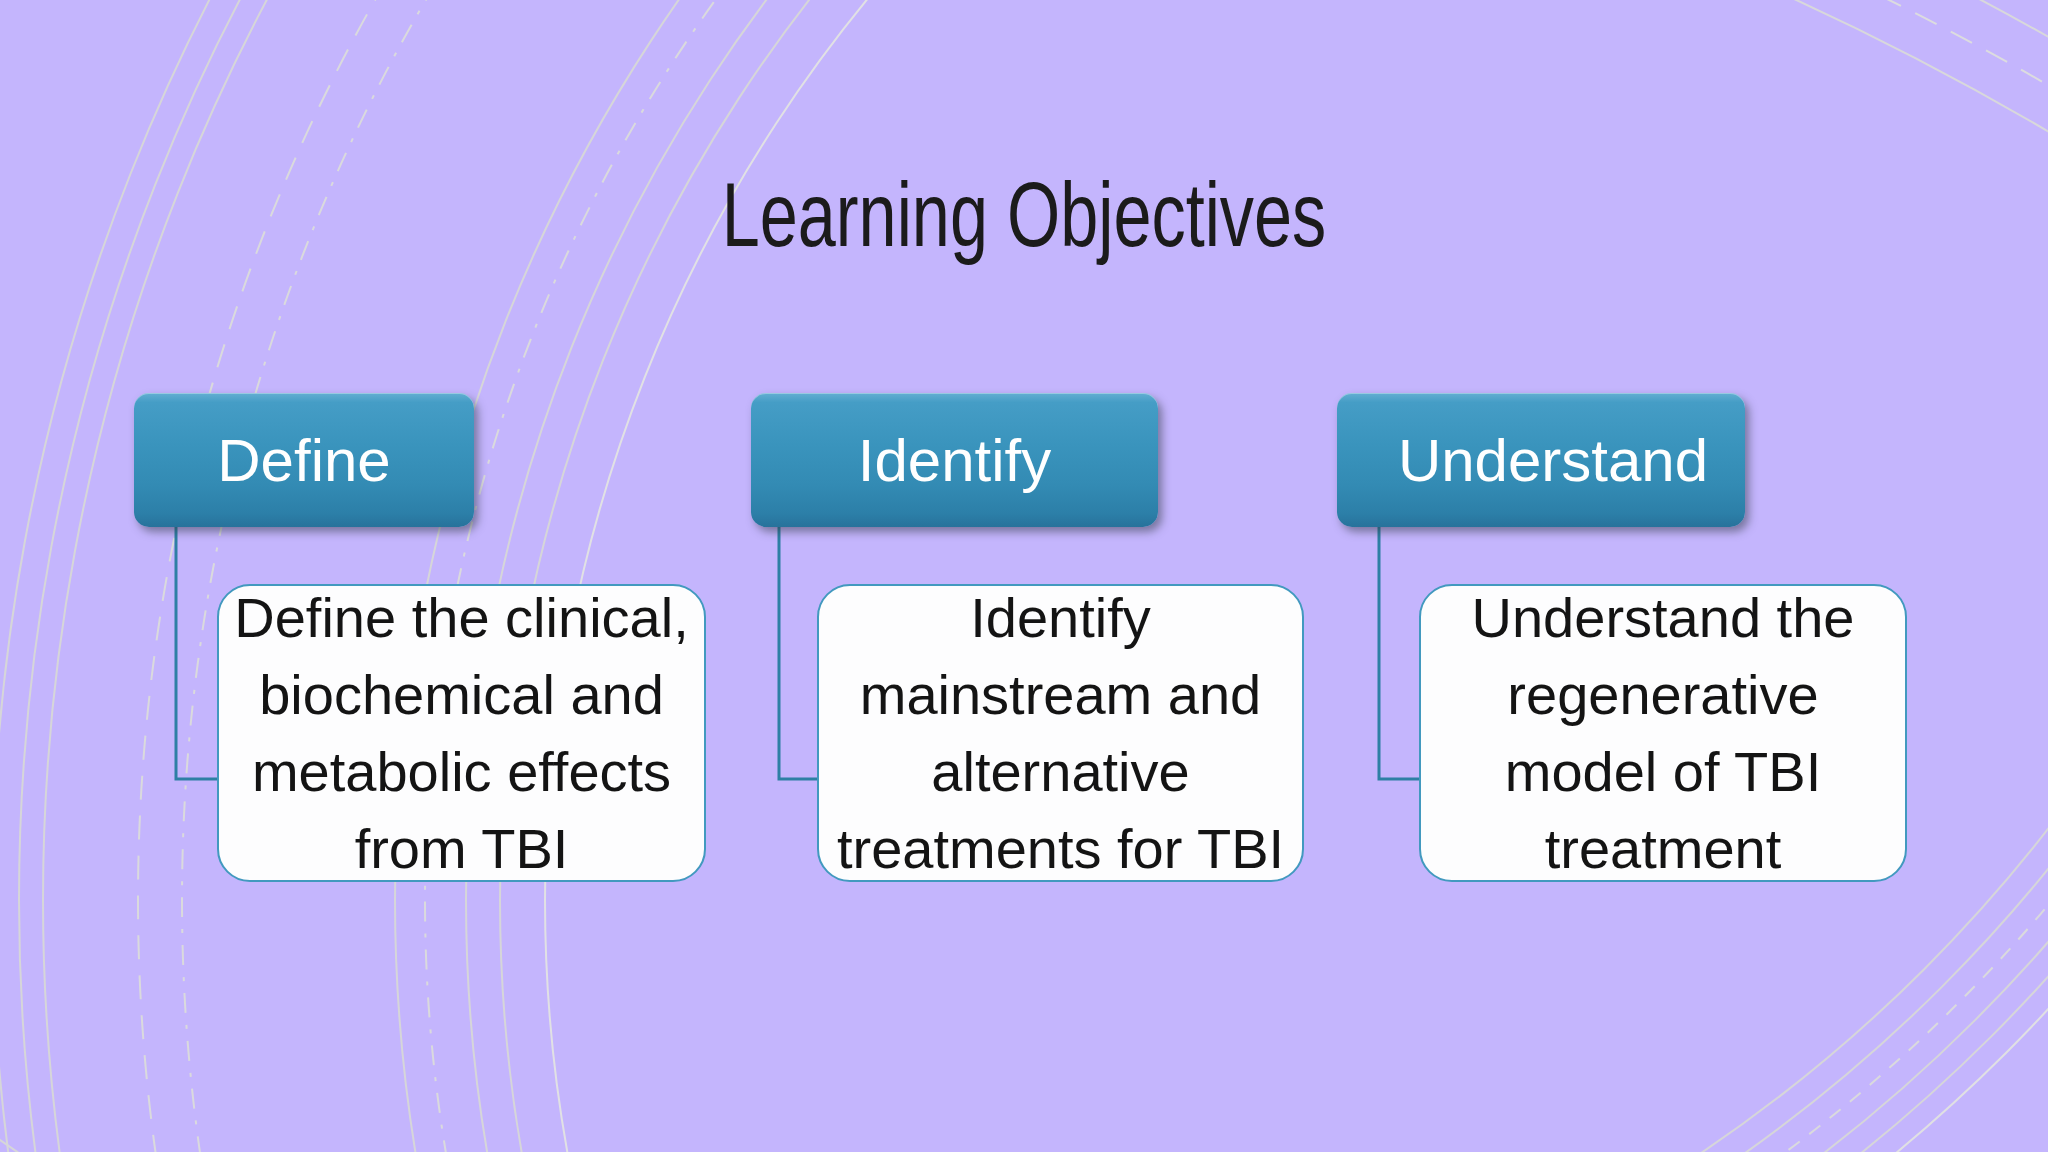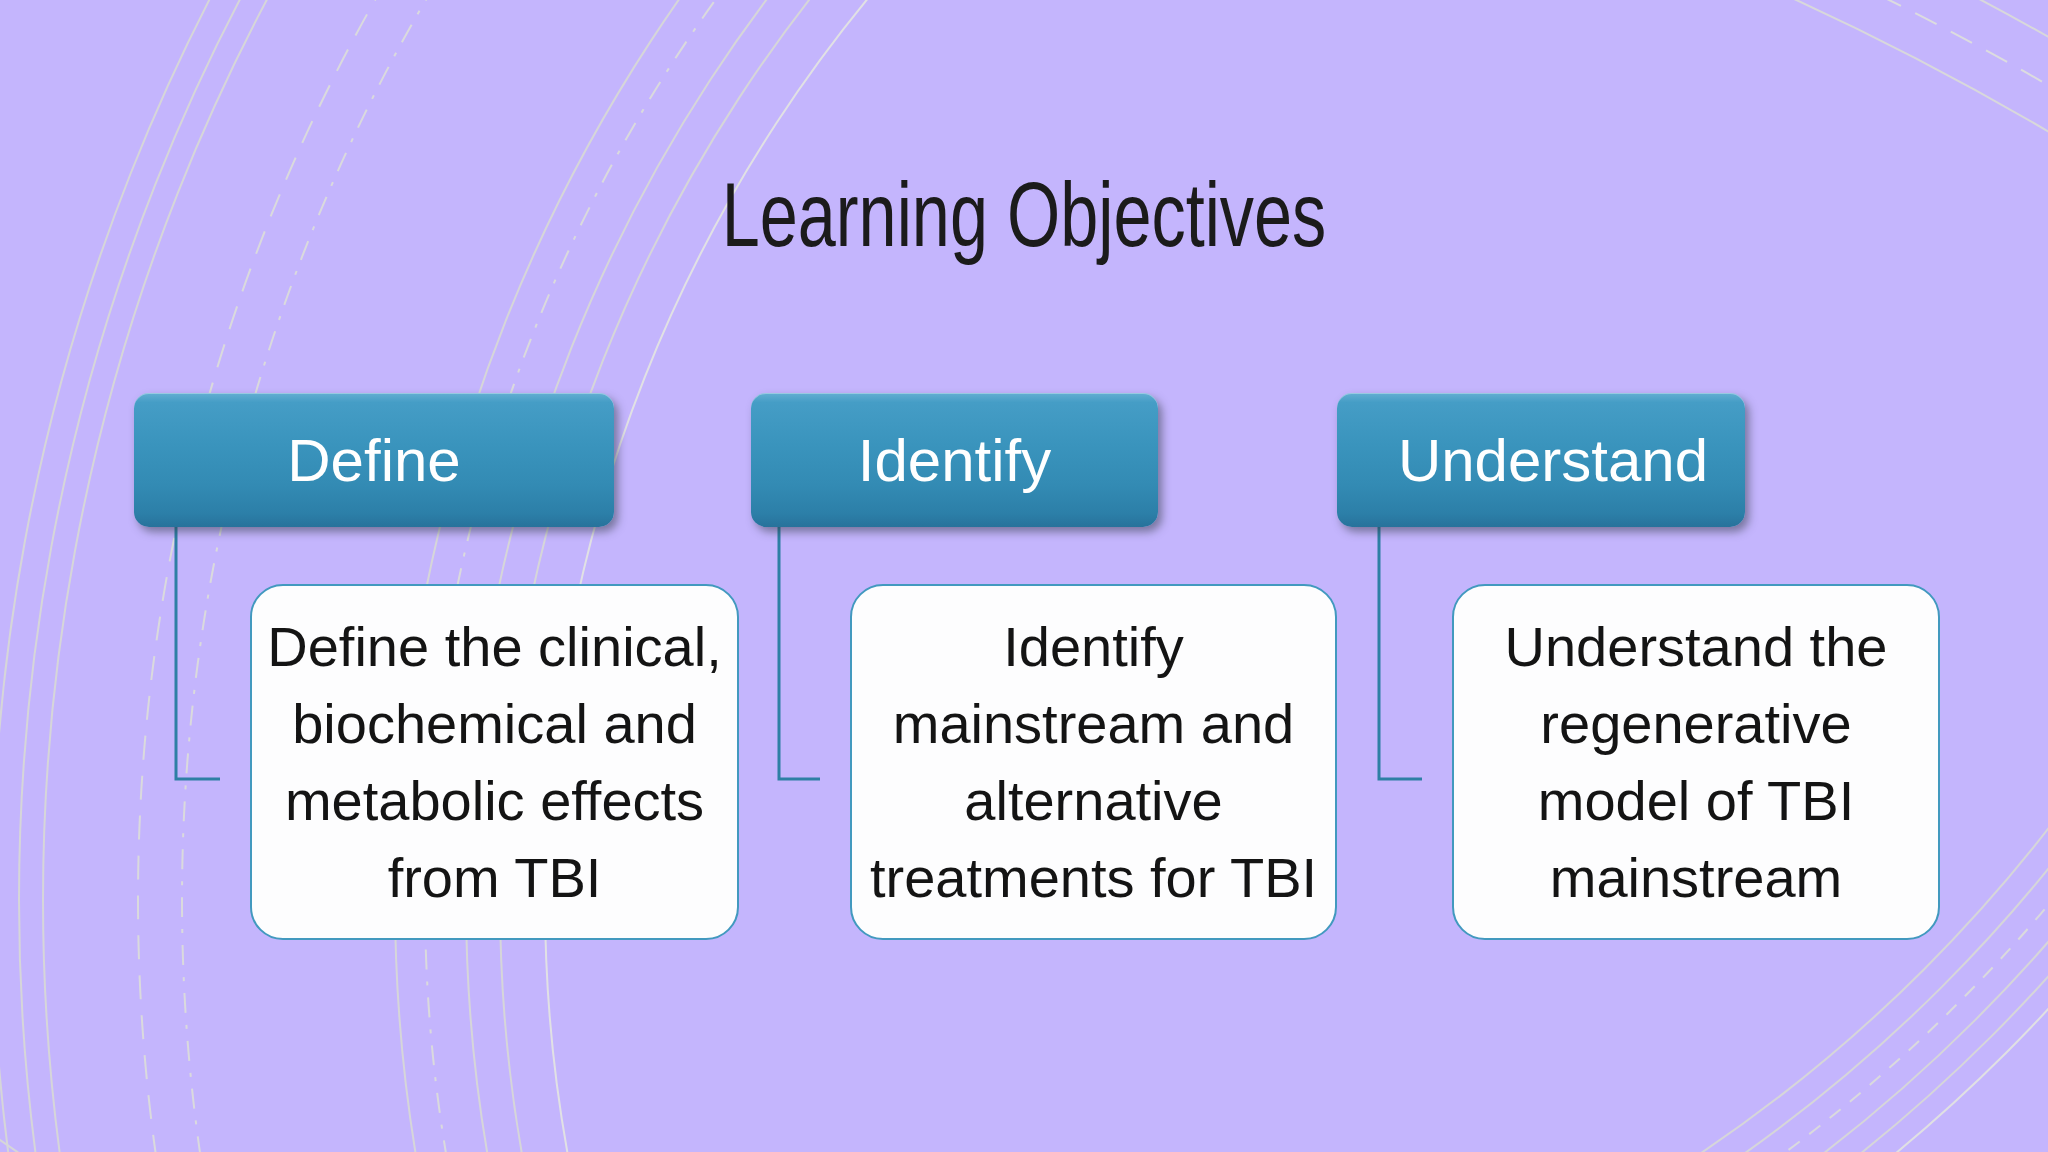"Define" .hdr1 { width: 480px -> 340px }
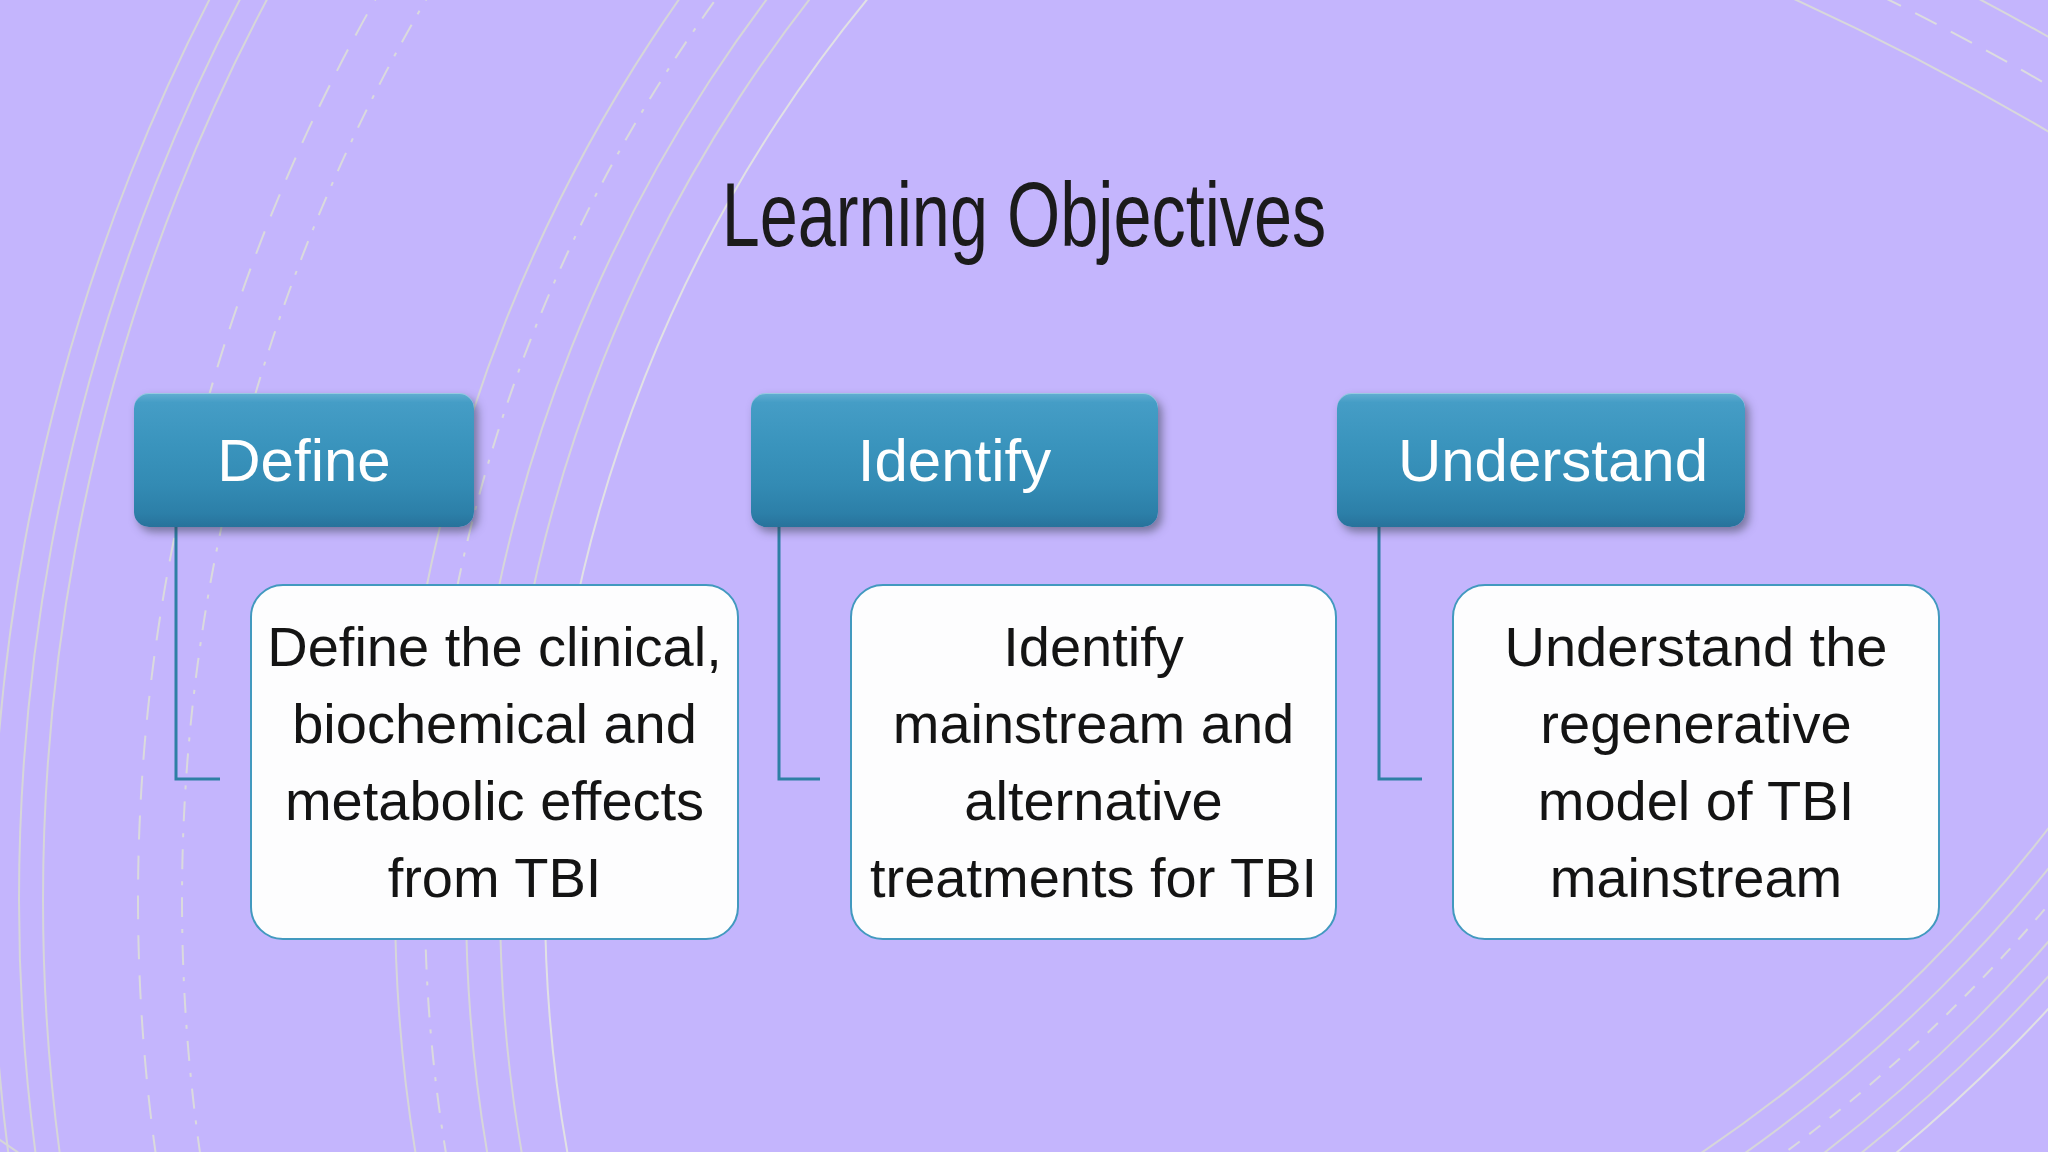"Define the clinical, biochemical and" .card { height: 356px -> 298px; margin-left: 33px -> none }
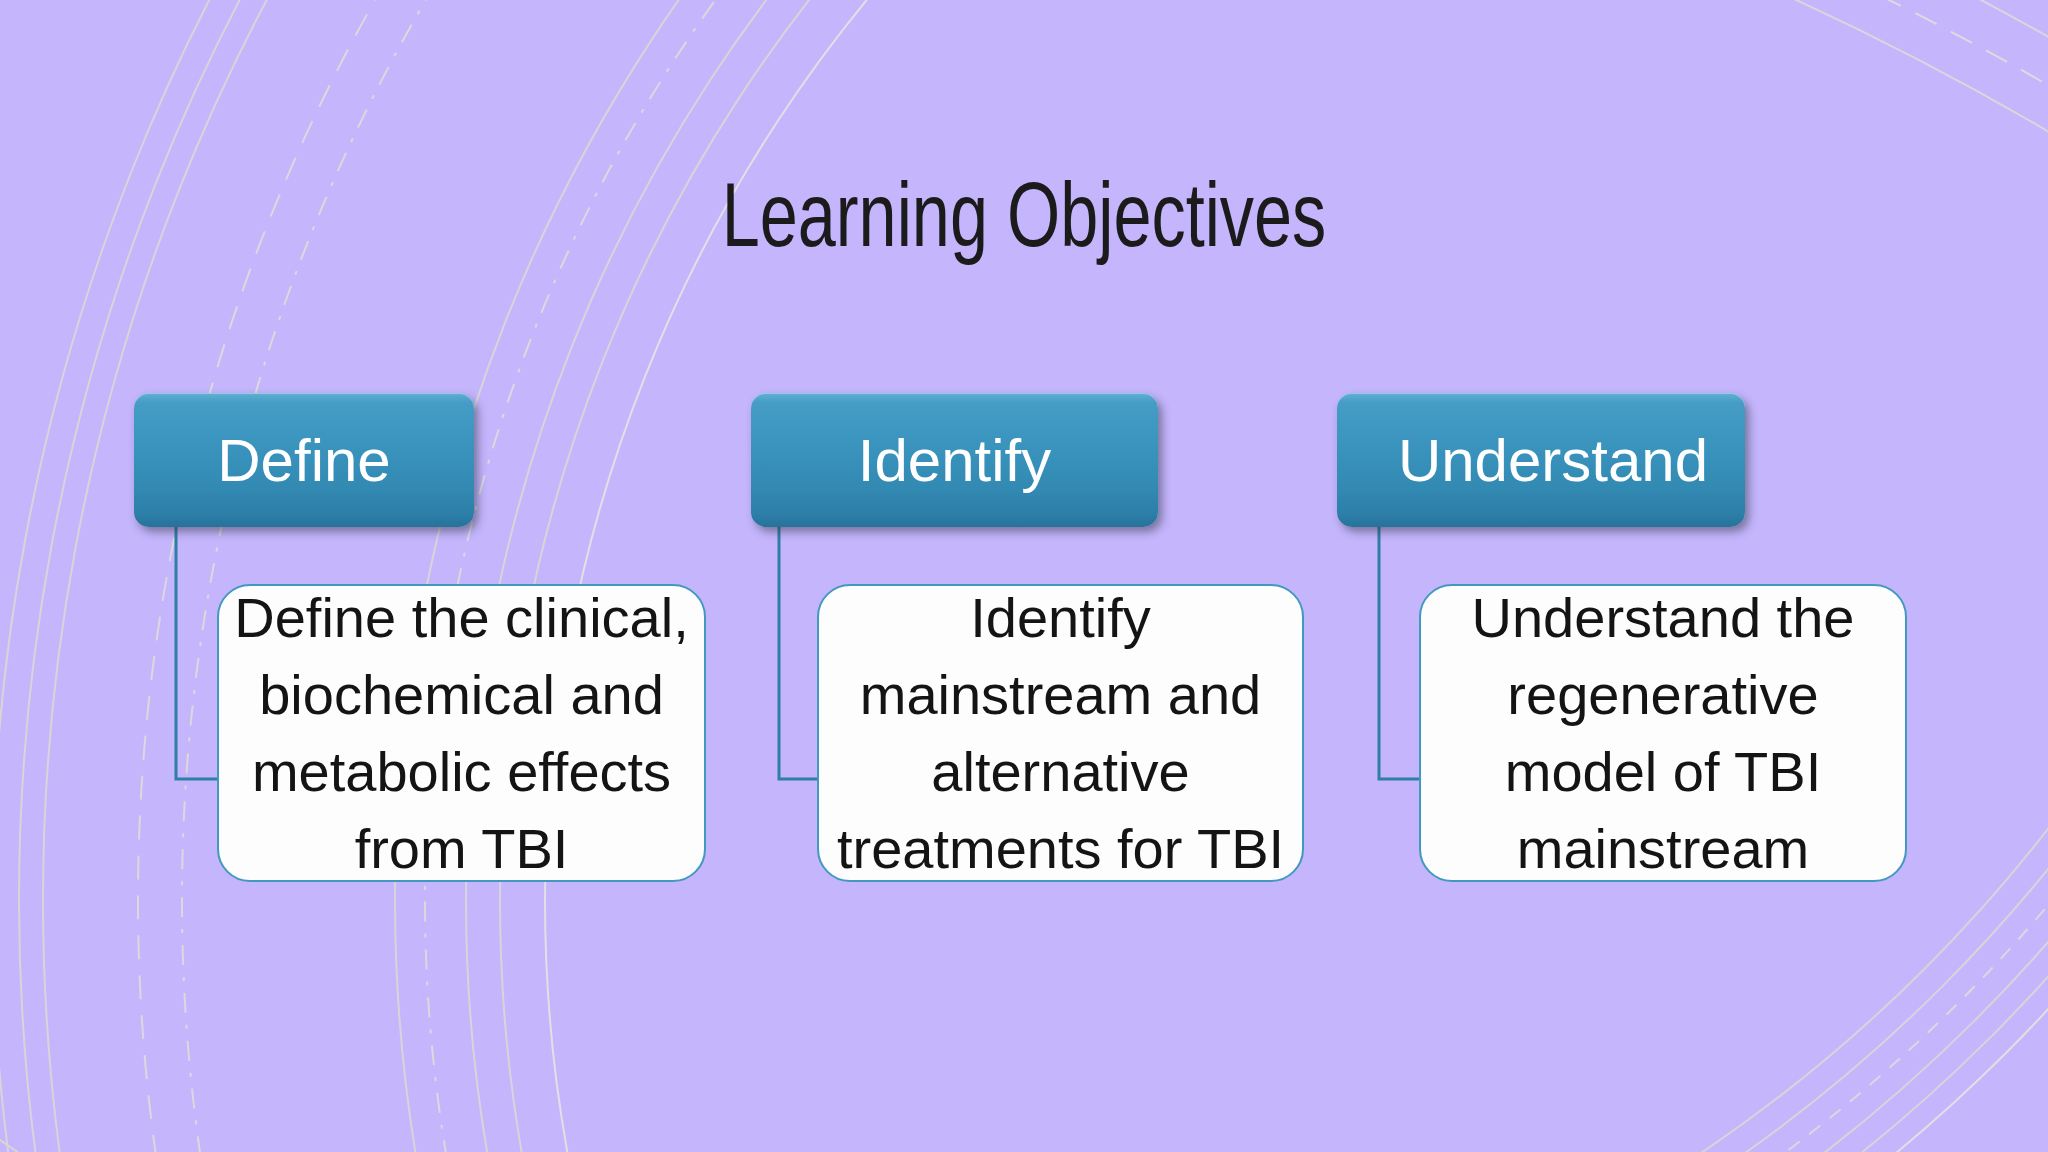"Understand the regenerative model of" p { text: mainstream -> treatment }
